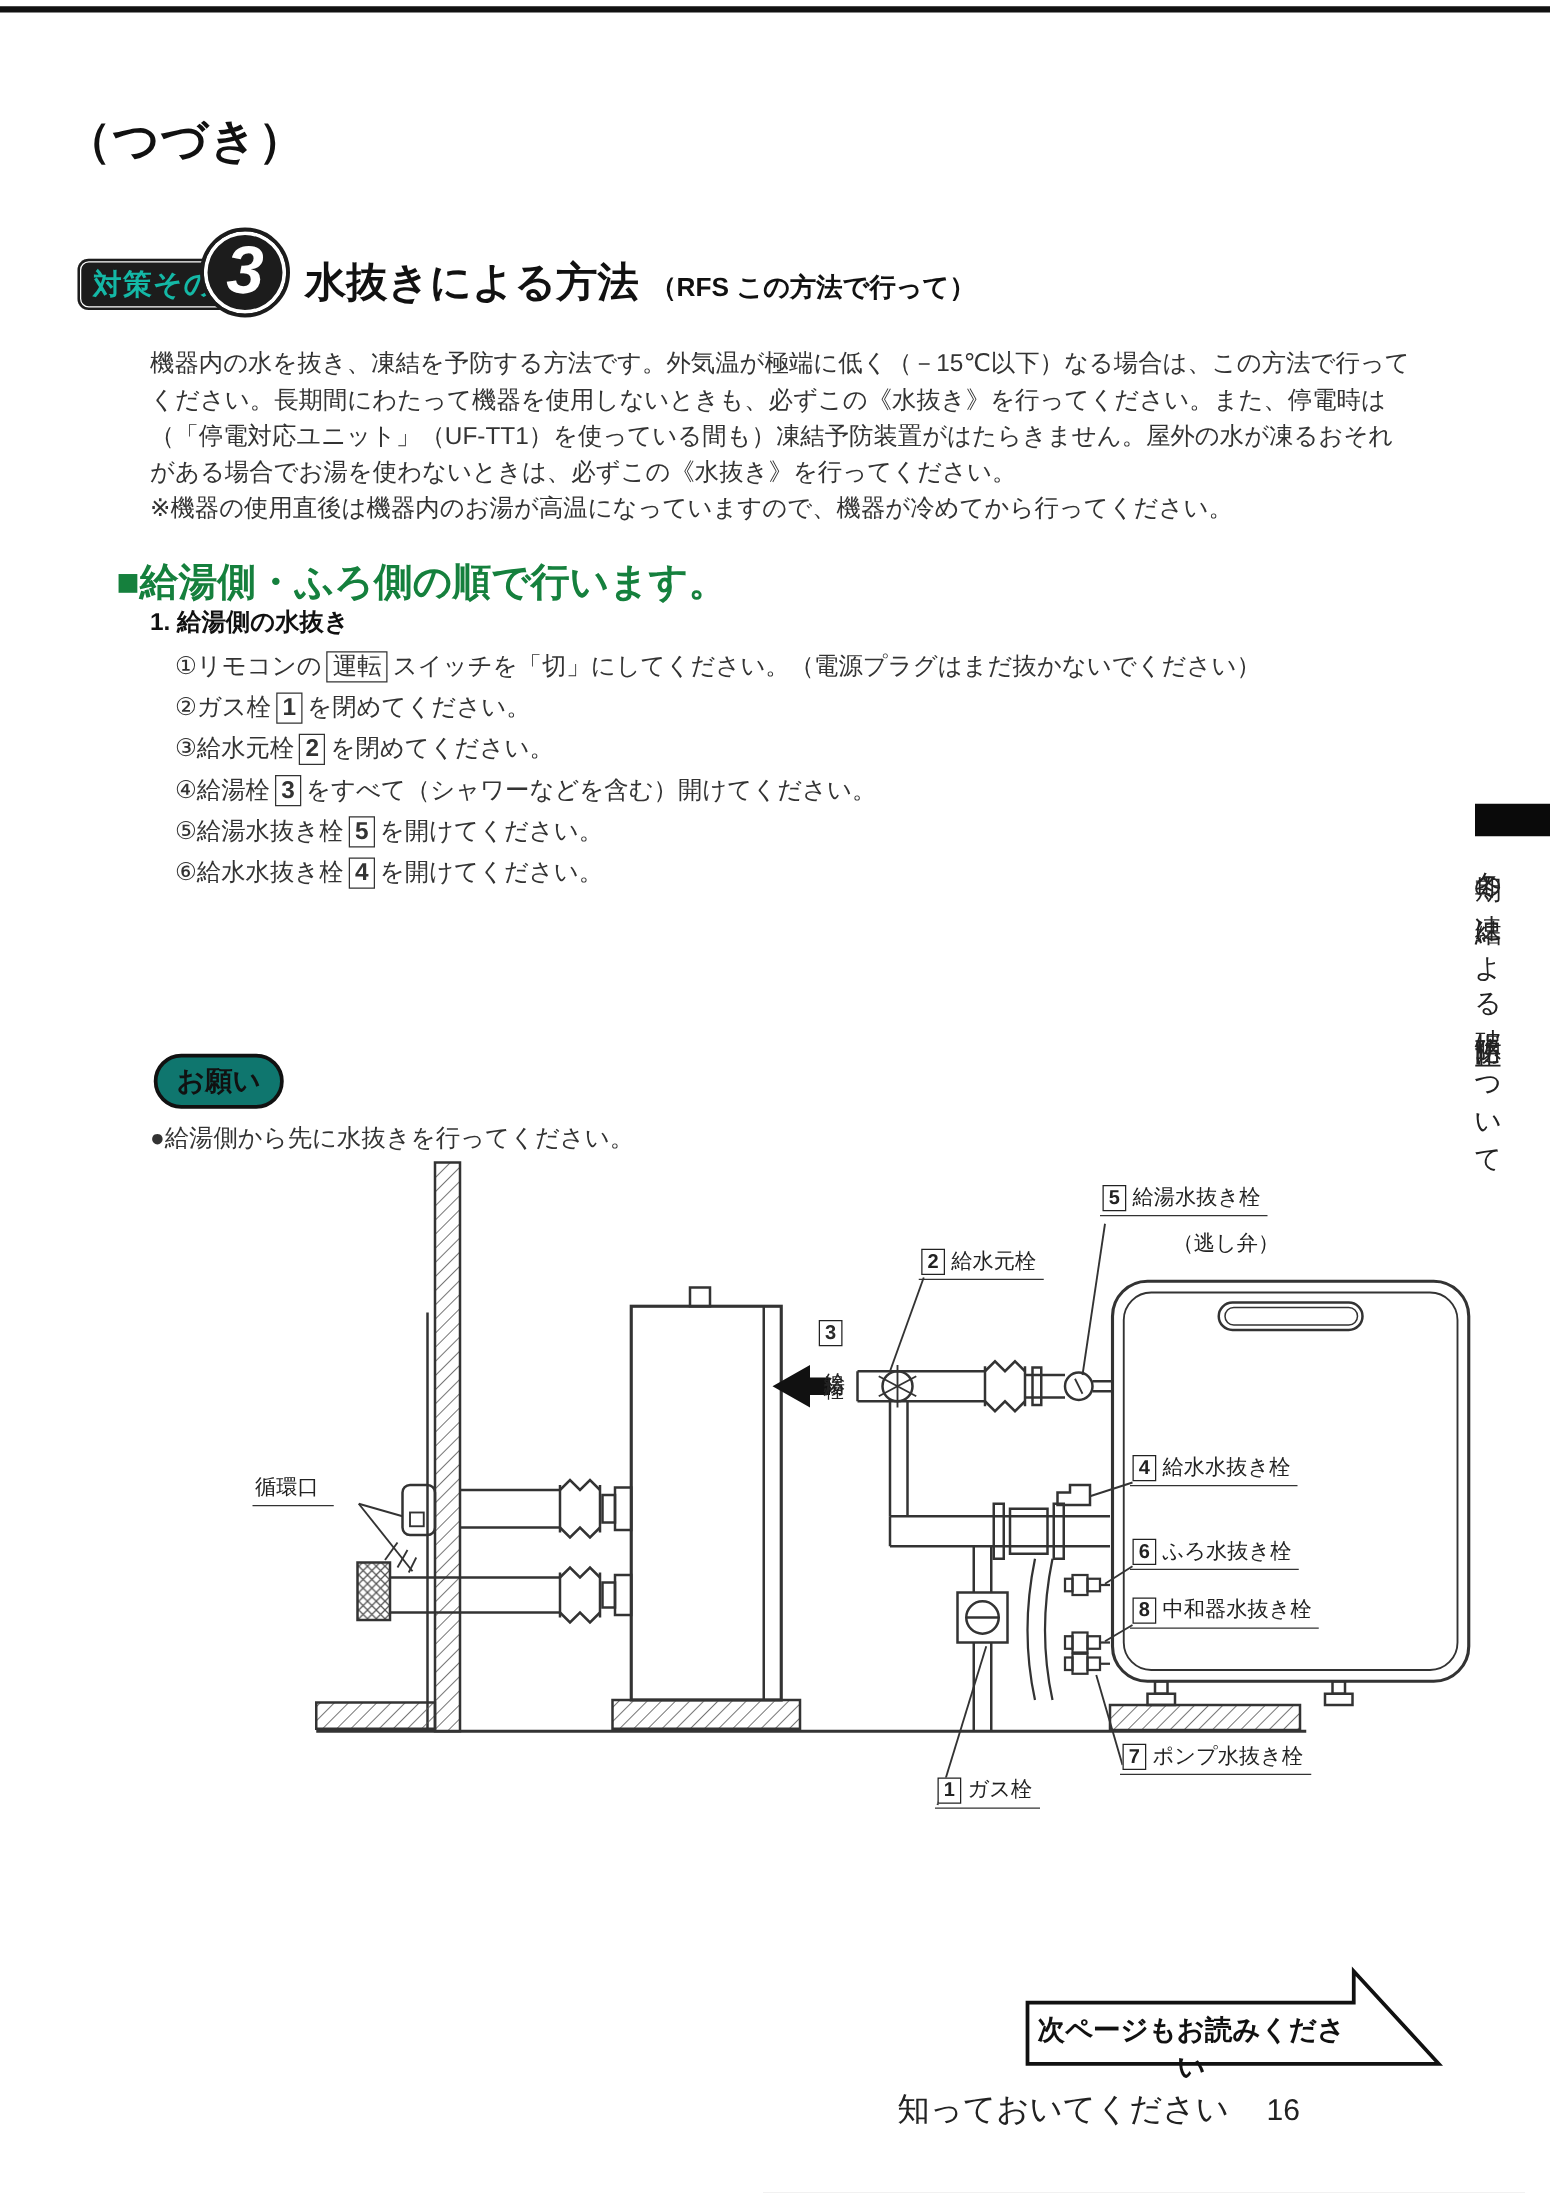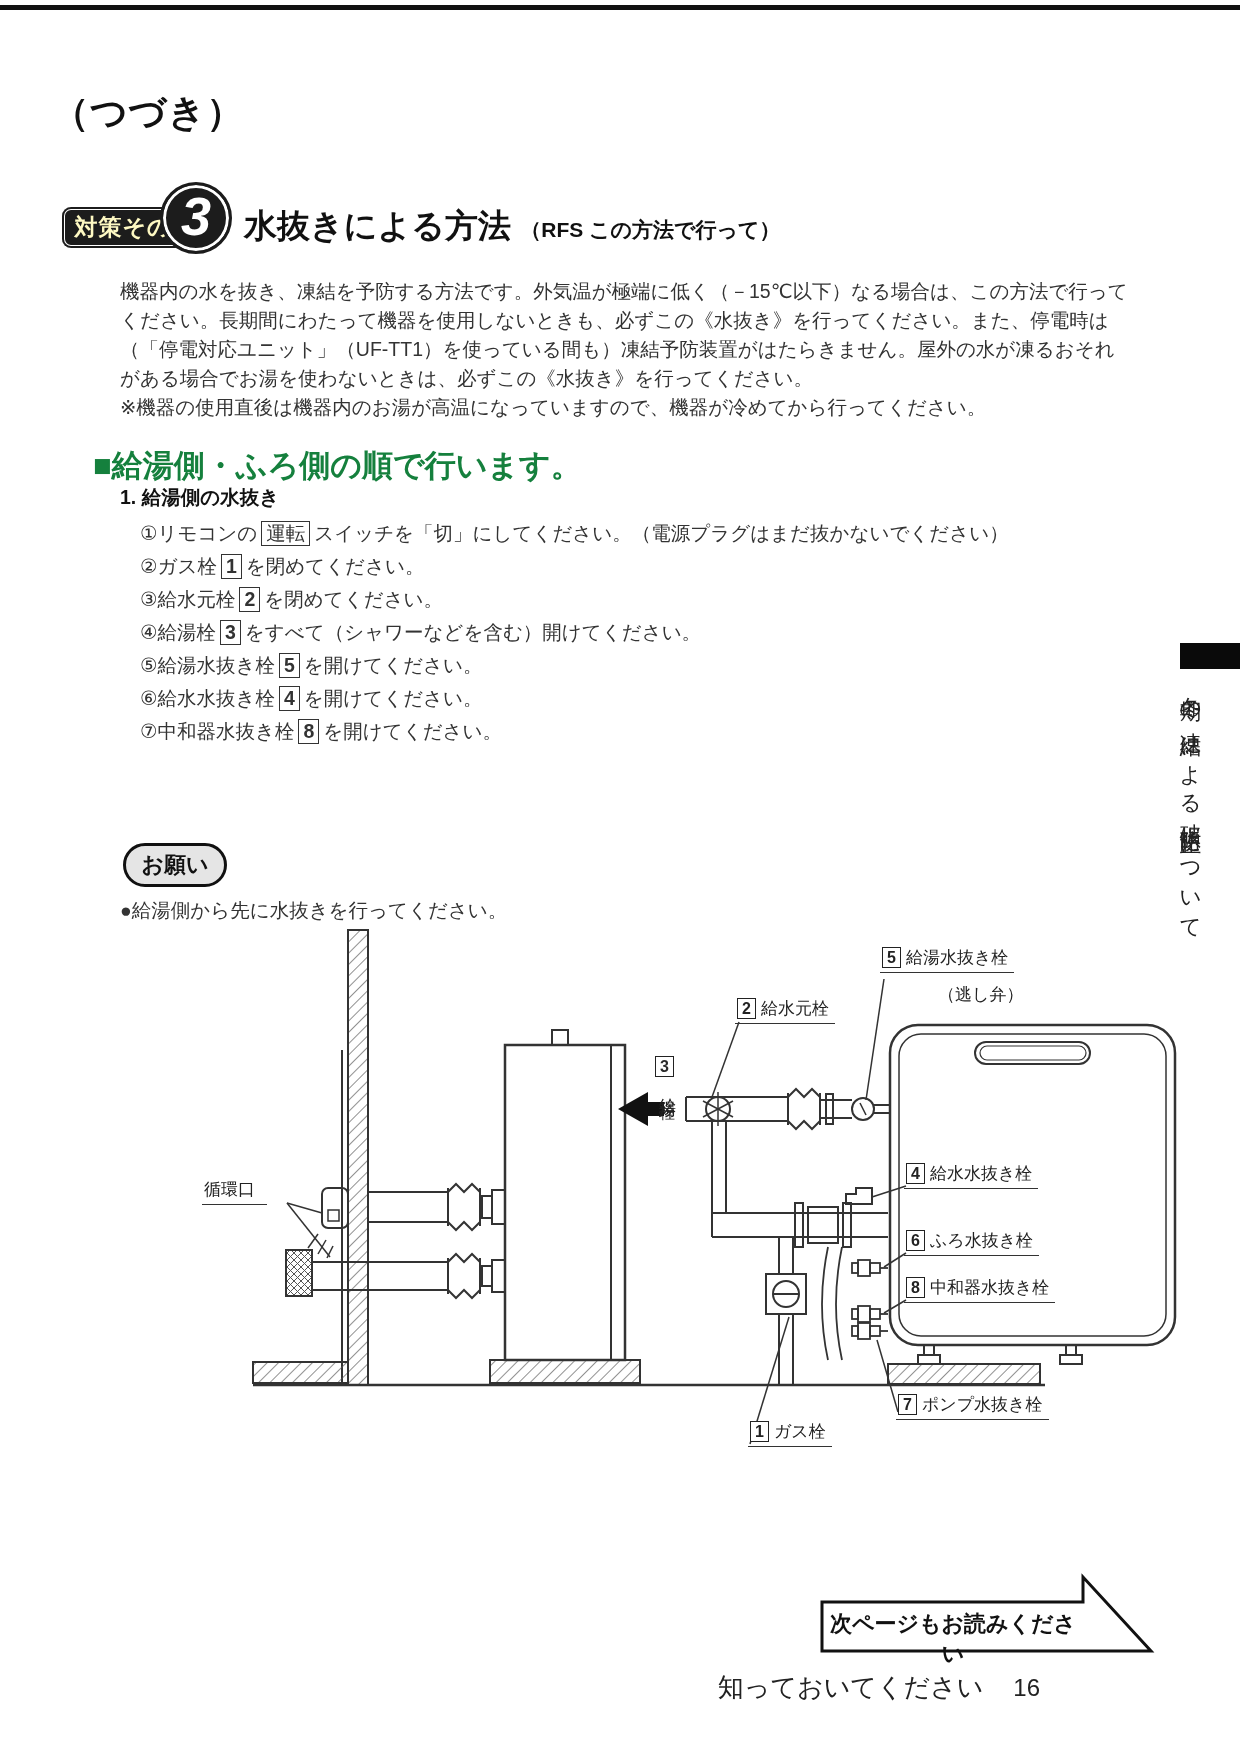"対策その" .badge-pill { color: #fef9c3 -> #14b8a6 }
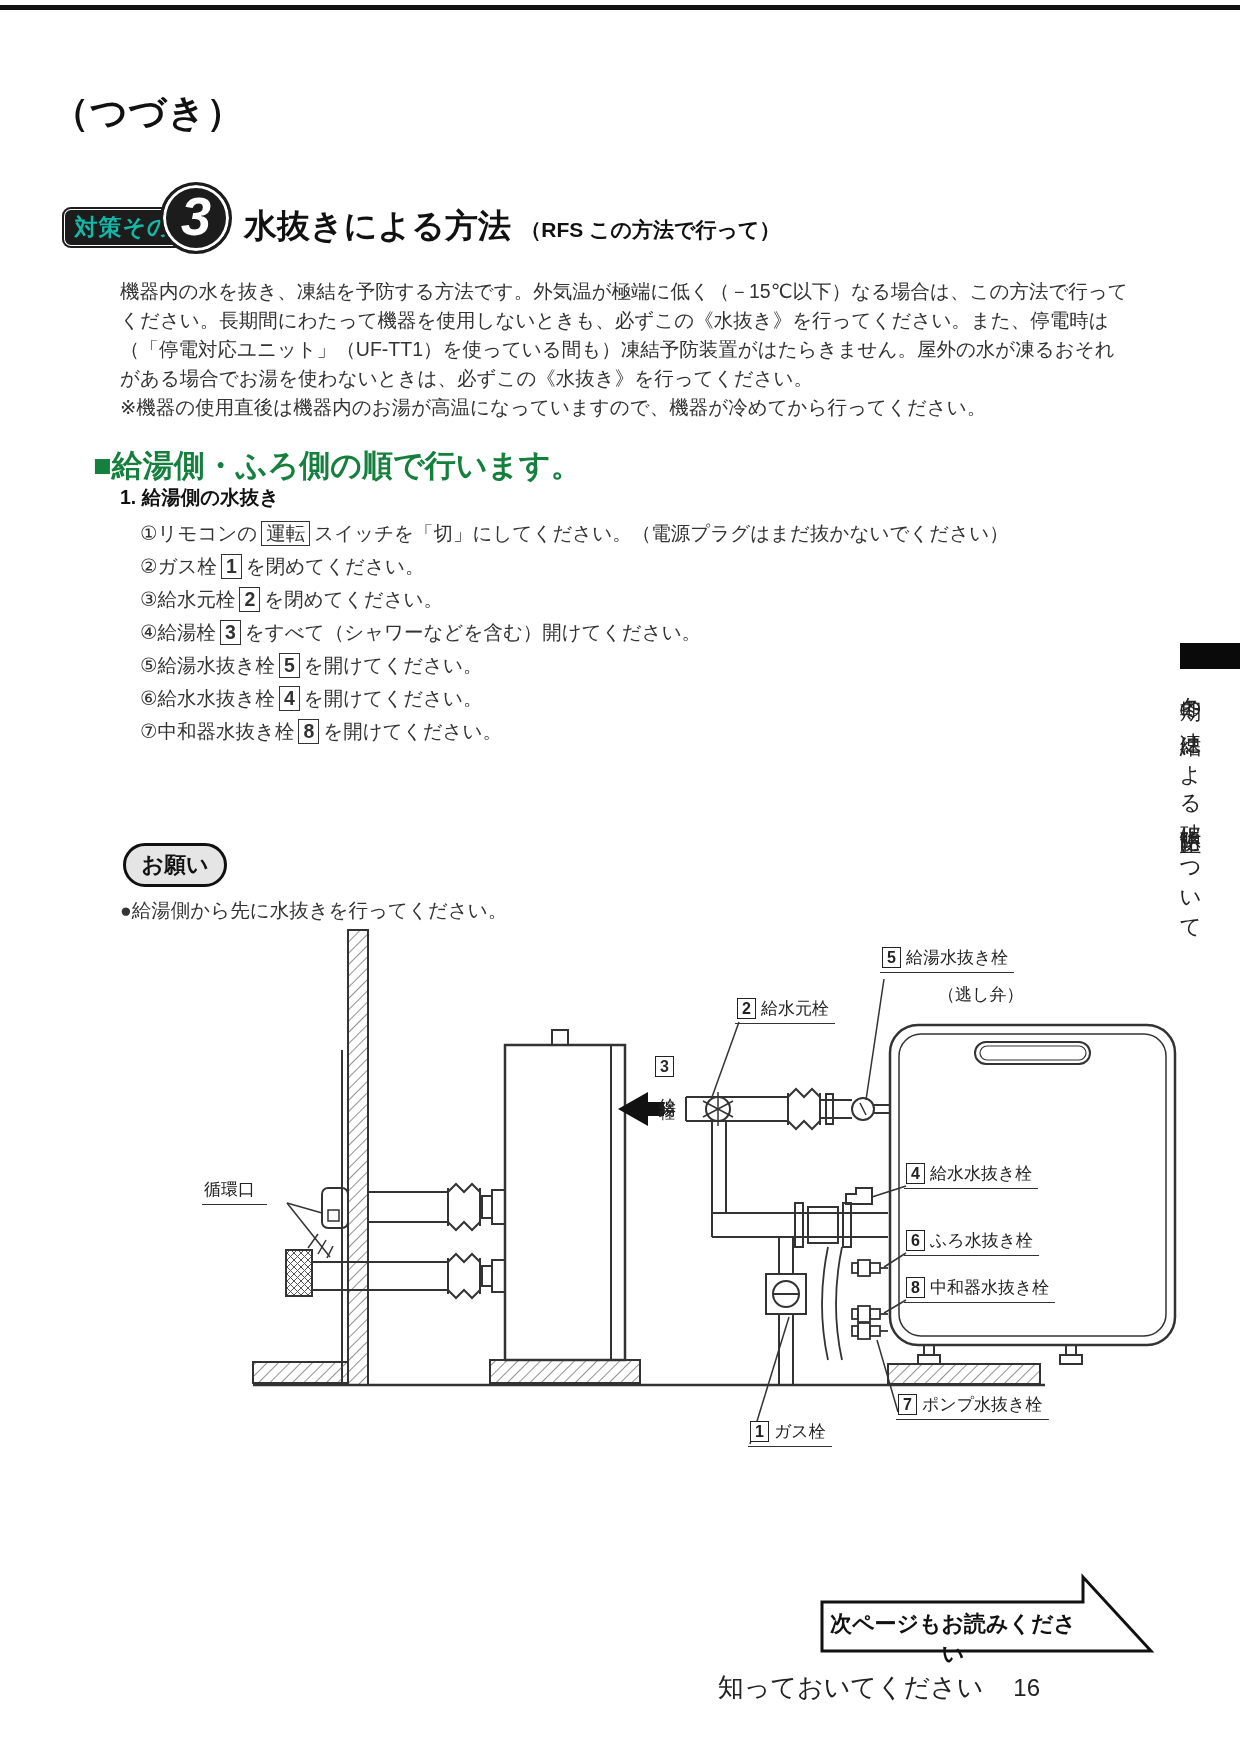"⑦中和器水抜き栓 8 を開けてください。" div { html: <div> <span>⑦</span><span>中和器水抜き栓</span><span>8</span><span>を開けてください。</span> </div> -> none }
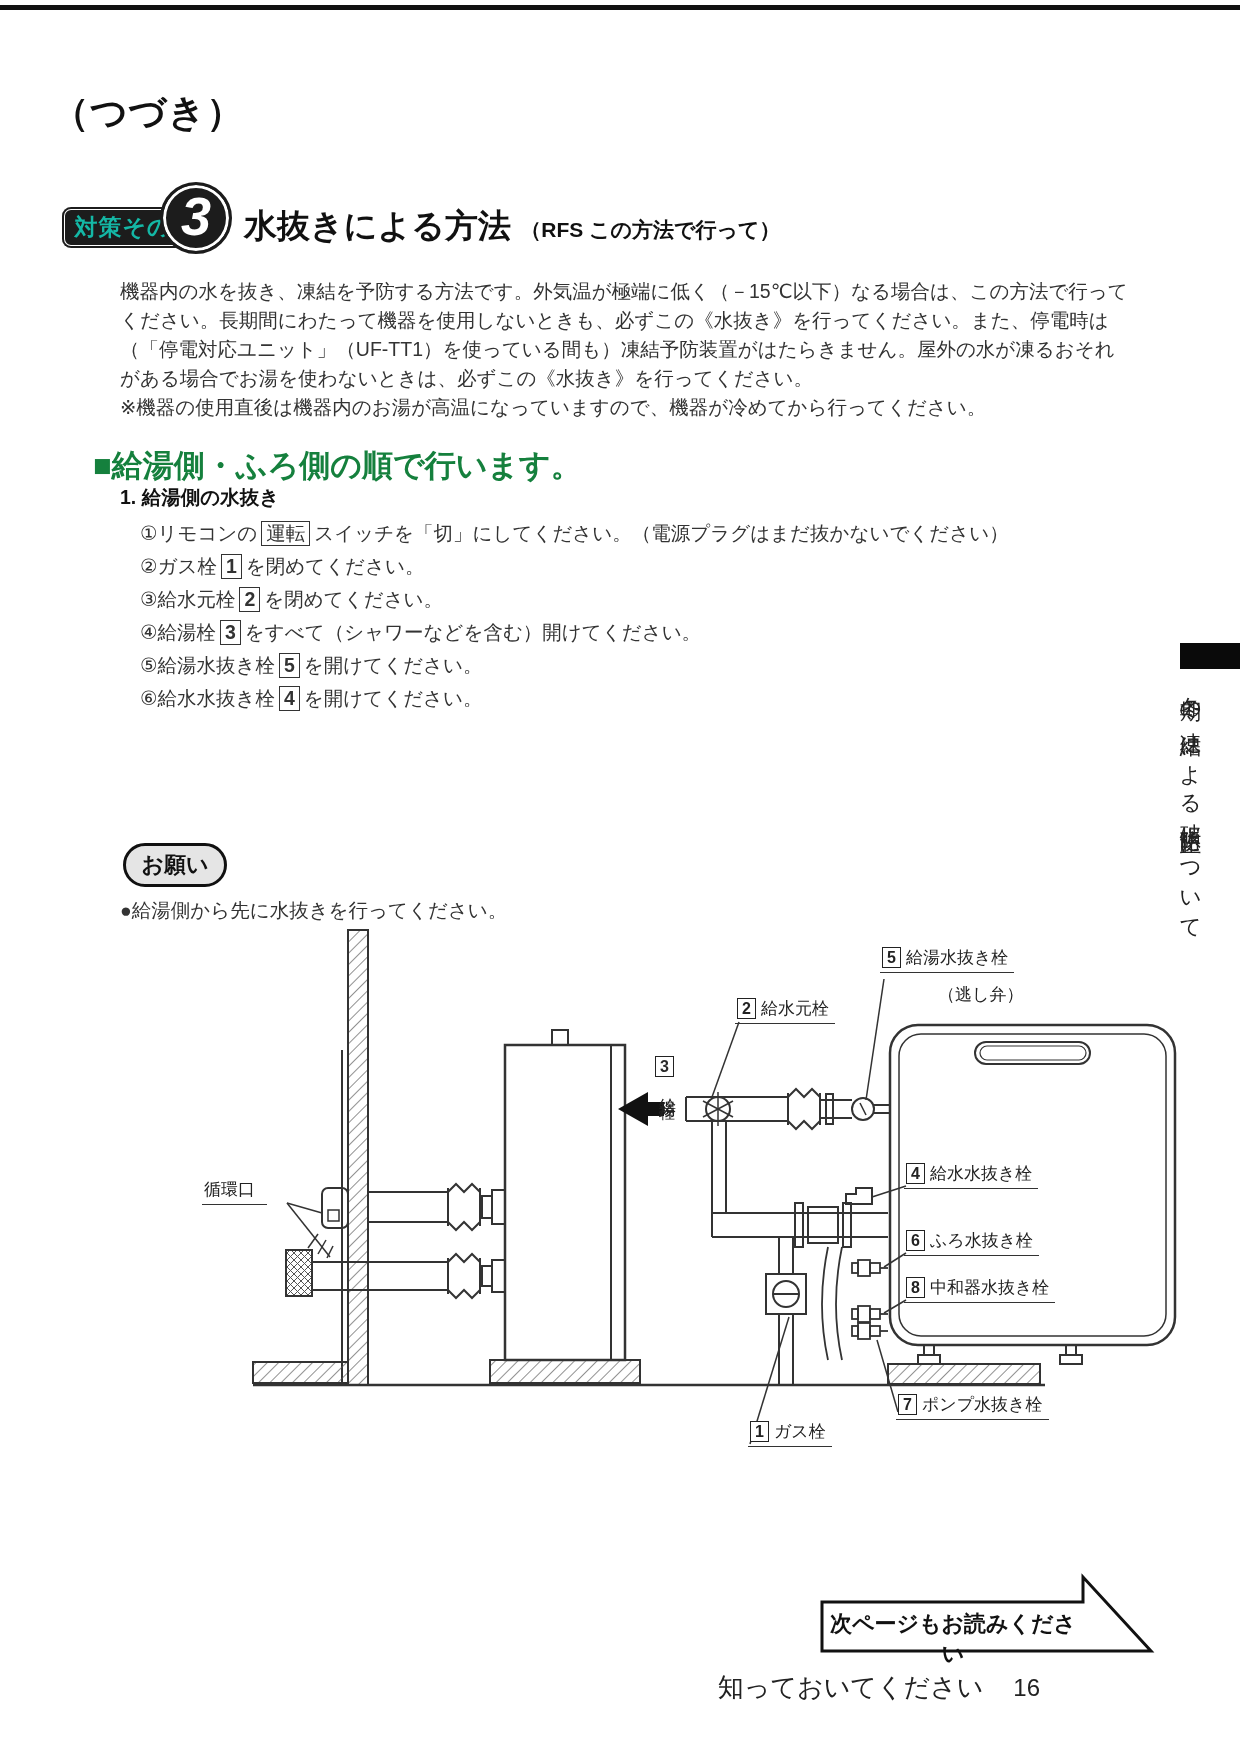"お願い" .onegai { background: #e5e5e5 -> #0f766e }
